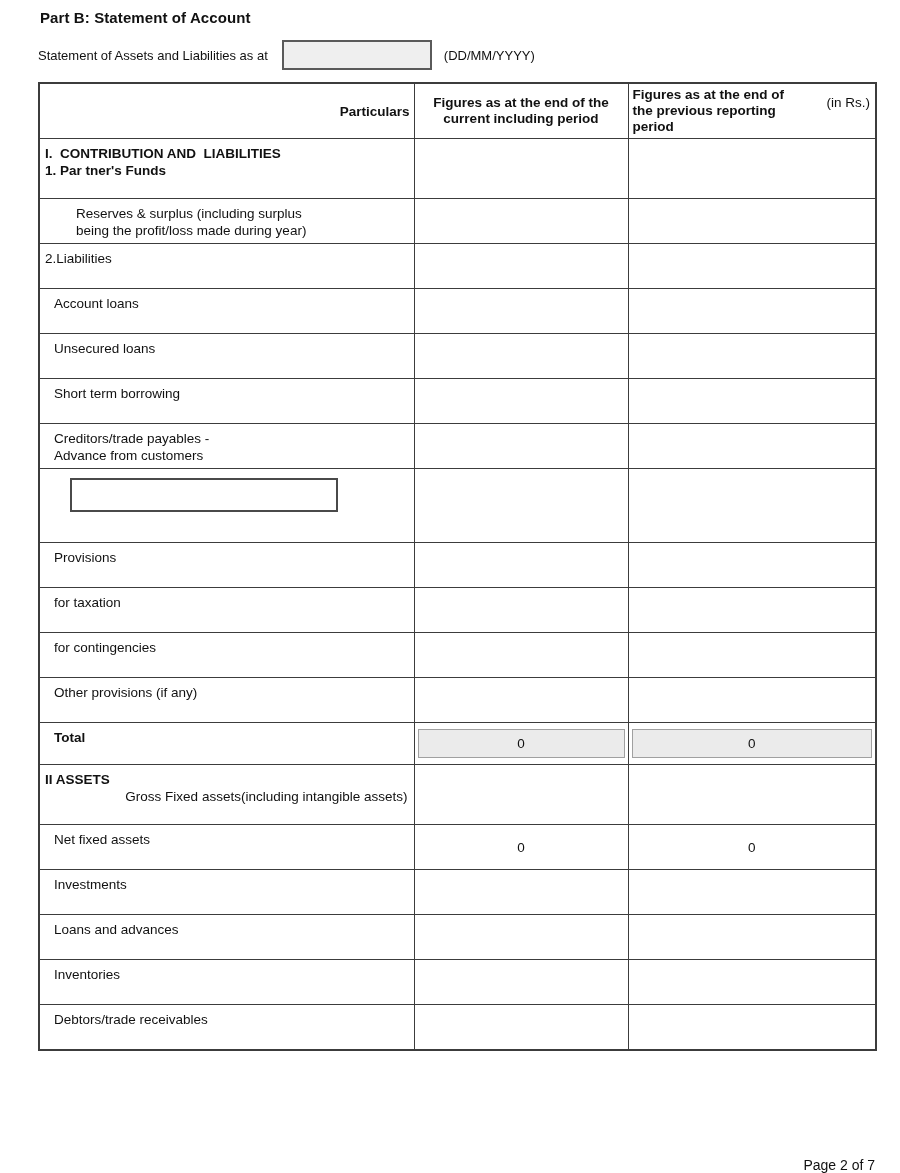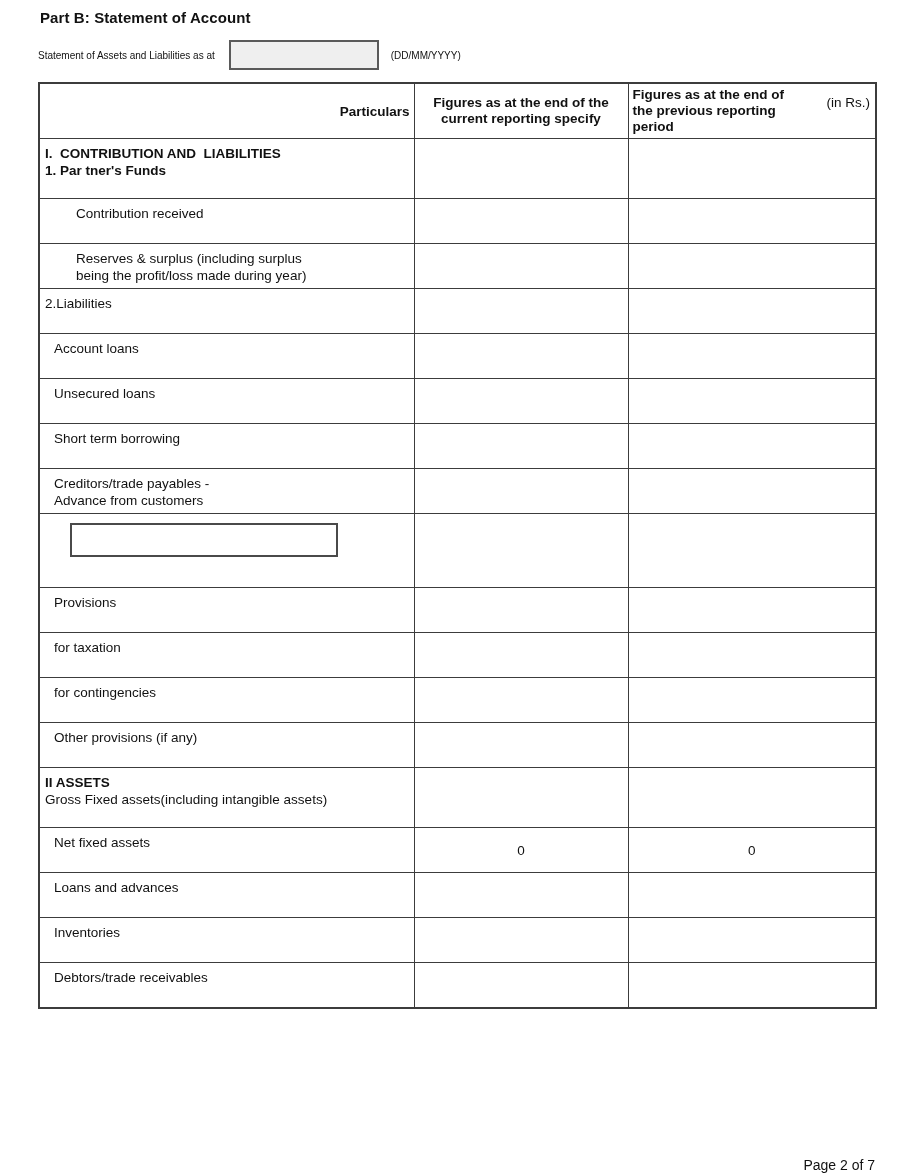"Statement of Assets and Liabilities" .stmt-line { font-size: 10px -> 13px }
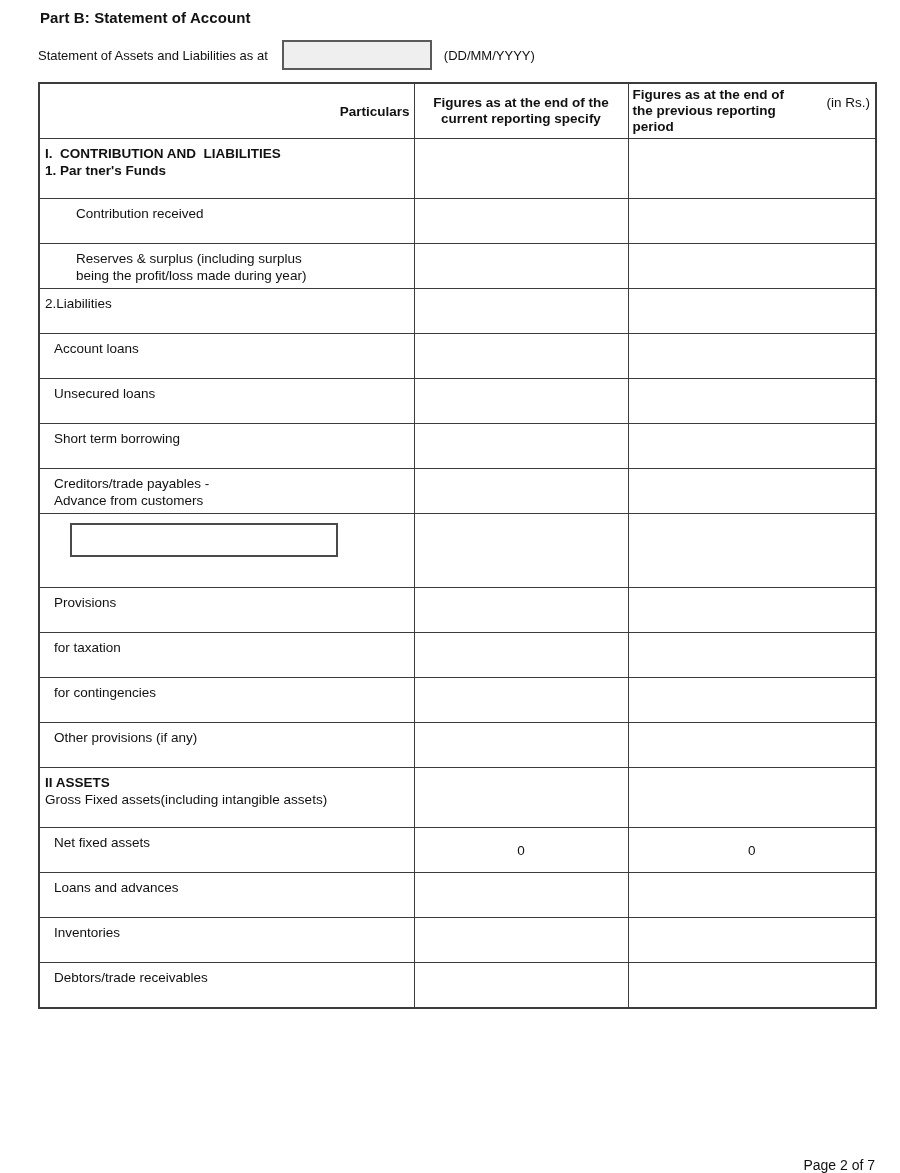"Figures as at the end of the current" div.htxt2 { text: reporting specify -> including period }
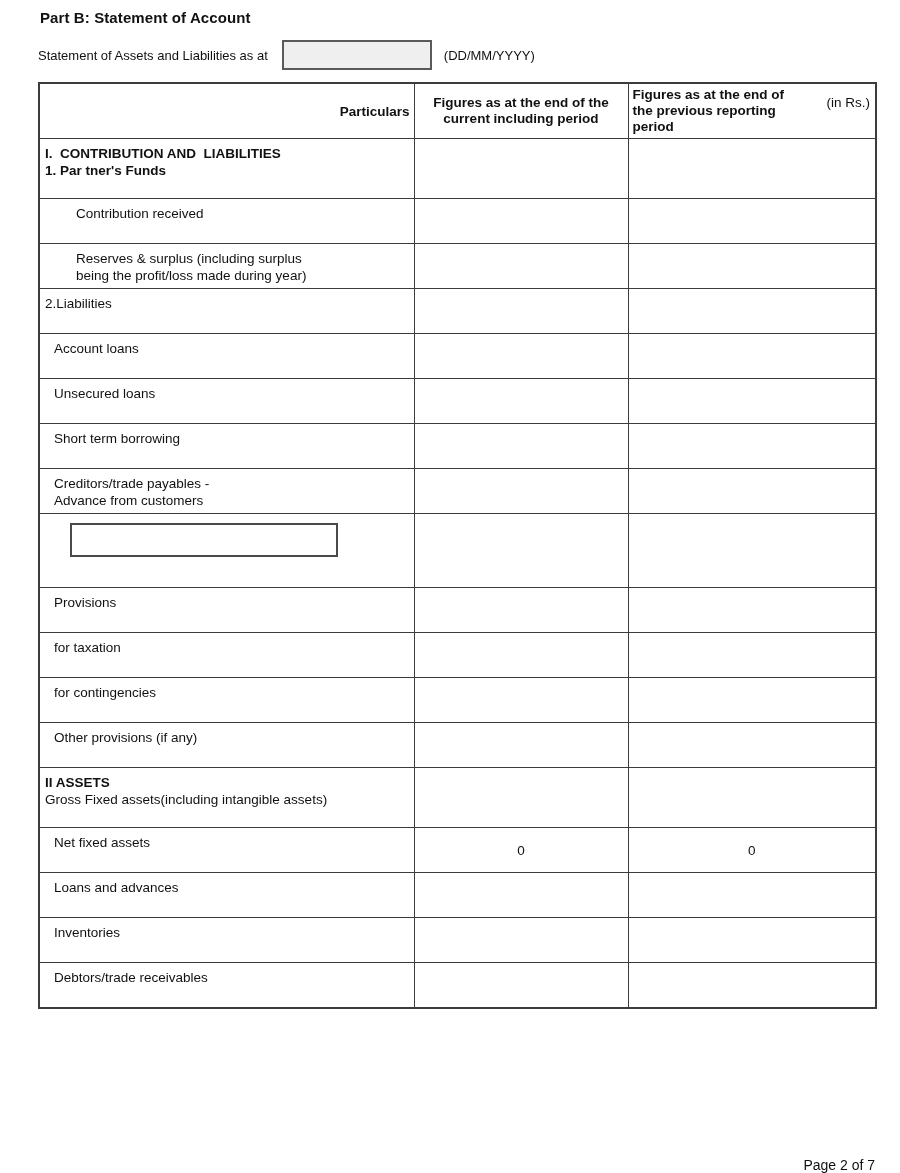"Contribution received" tr.kind-item { html: <tr> <td> <div>Contribution received</div> </td> <td></td> <td></td> </tr> -> none }
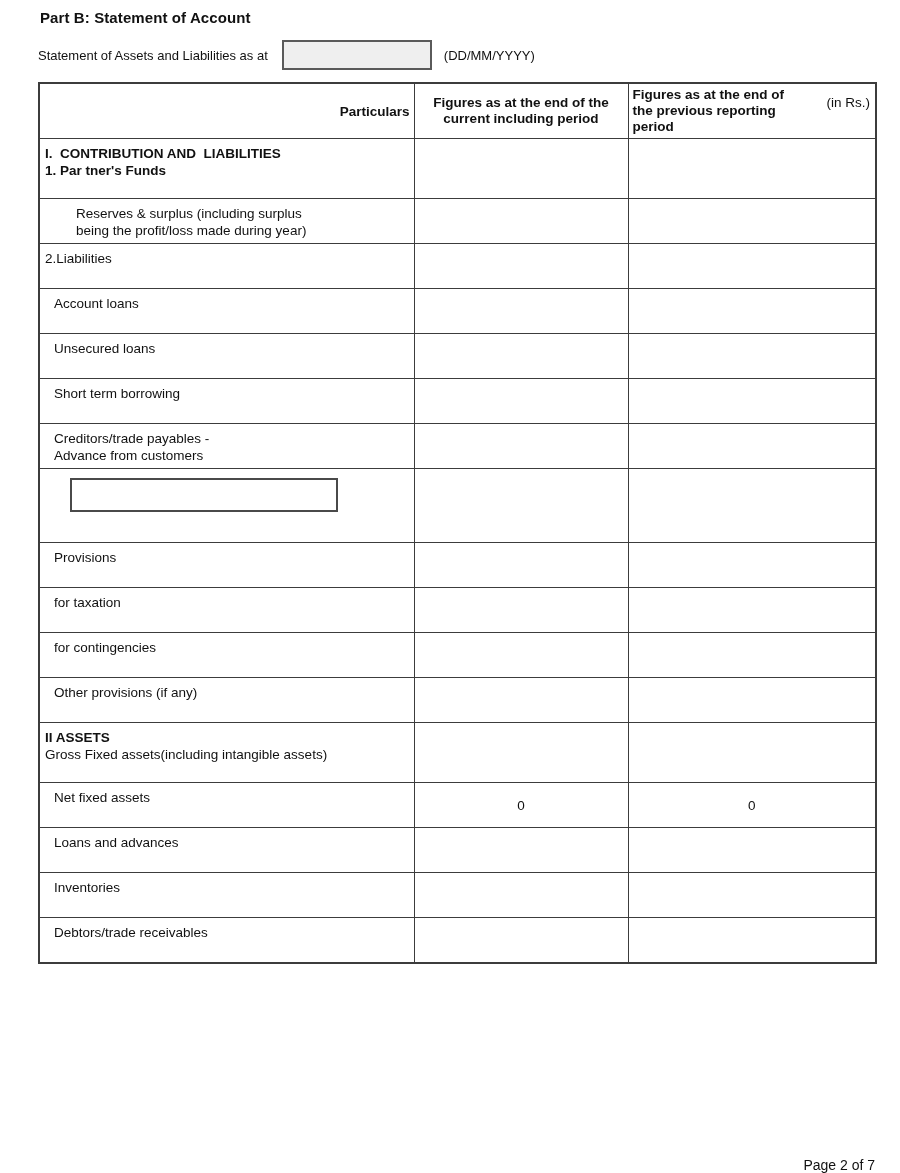"Total" tr.kind-total { html: none -> <tr> <td> <div>Total</div> </td> <td> <div>0</div> </td> <td> <div>0</div> </td> </tr> }
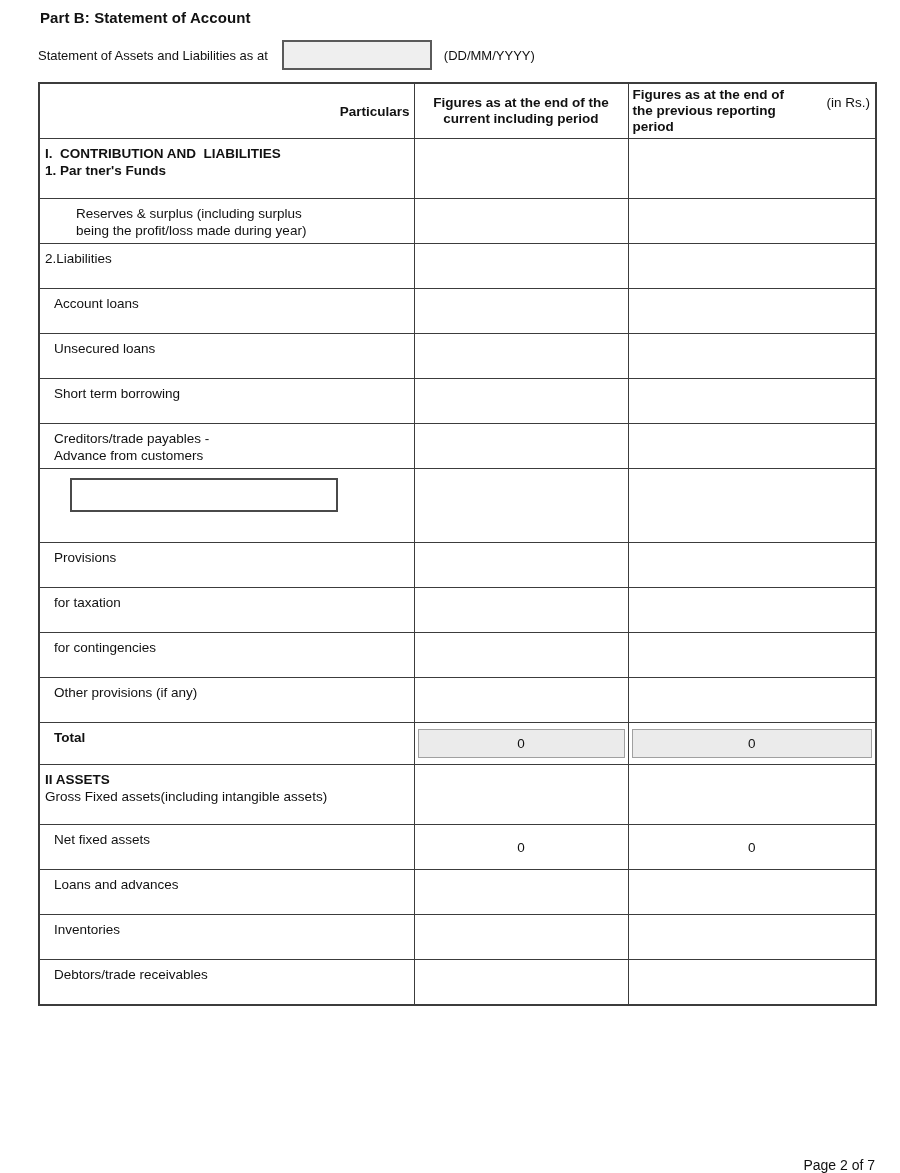"Gross Fixed assets(including intangible" .cell-line.li-1 { margin-left: 0 -> 7px; text-align: none -> right }
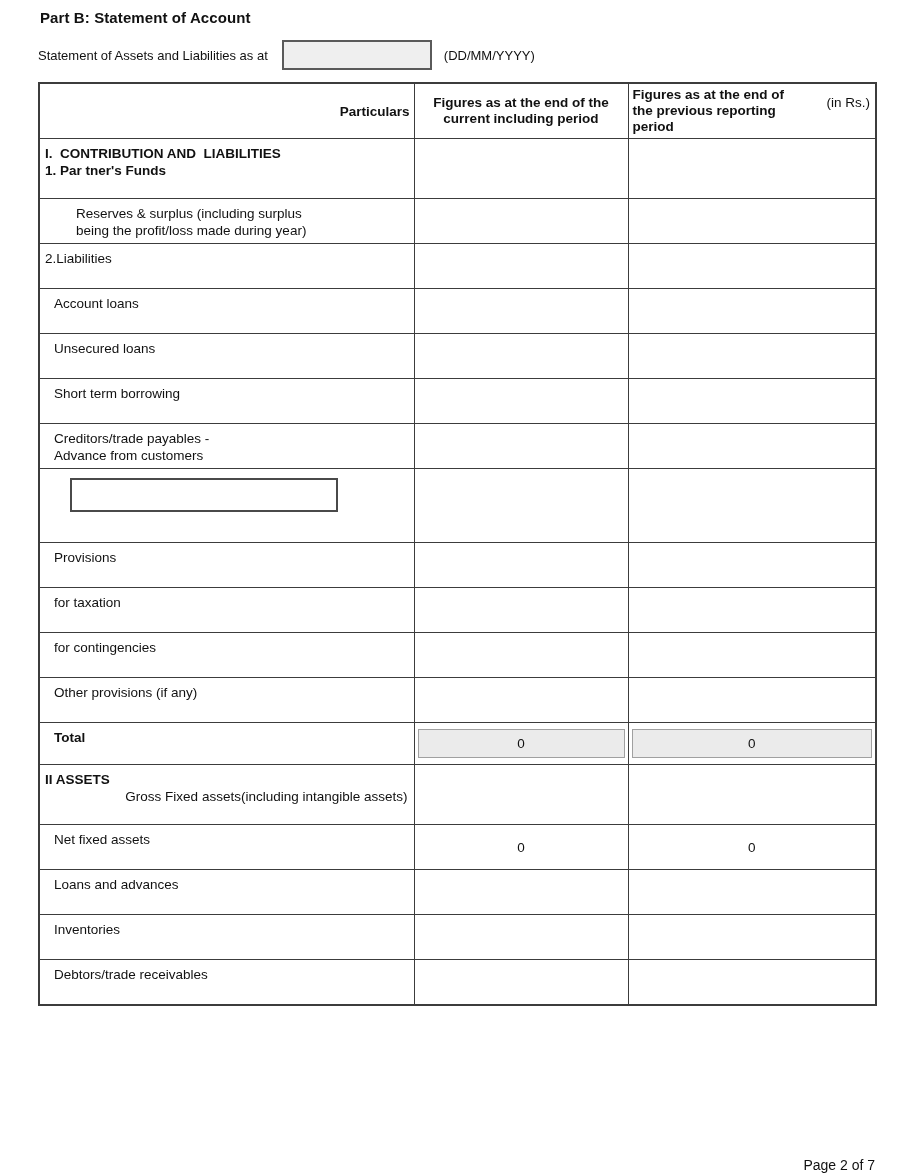"Investments" tr.kind-item { html: none -> <tr> <td> <div>Investments</div> </td> <td></td> <td></td> </tr> }
